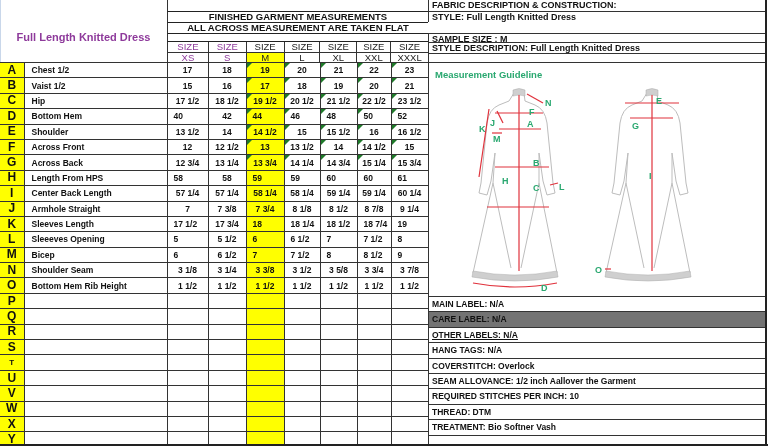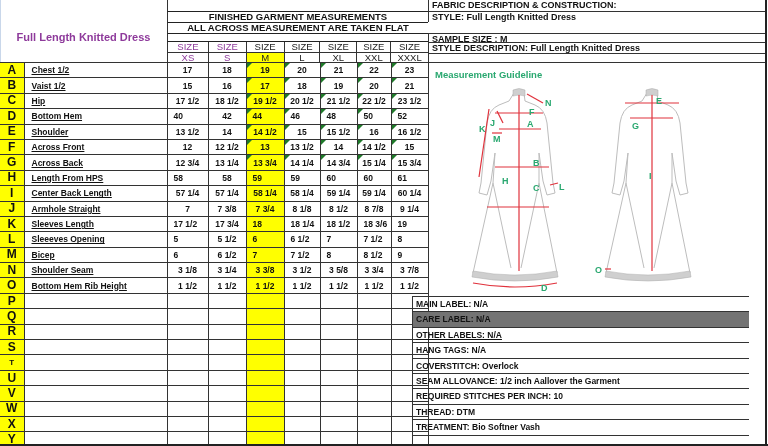"Chest 1/2" table.meas td.label { text-decoration: underline -> none }
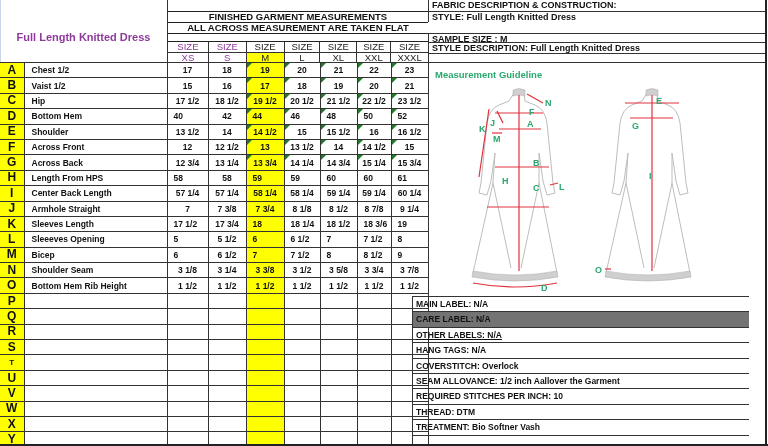"18 3/6" td.val { text: 3/6 -> 7/4 }
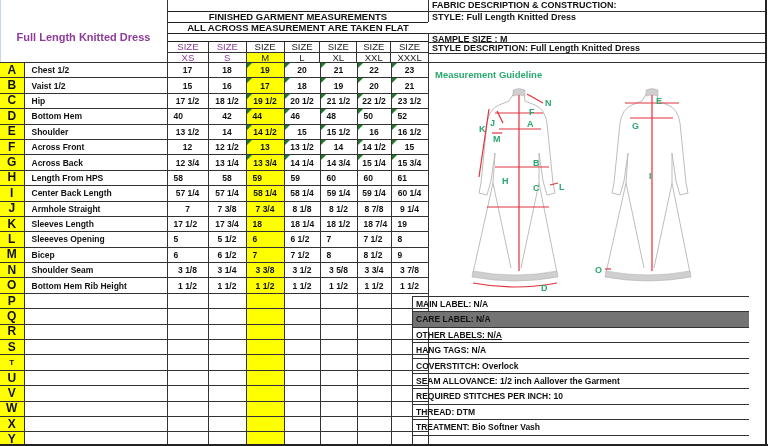"MAIN LABEL: N/A" .rlist { left: 412px -> 428px }
